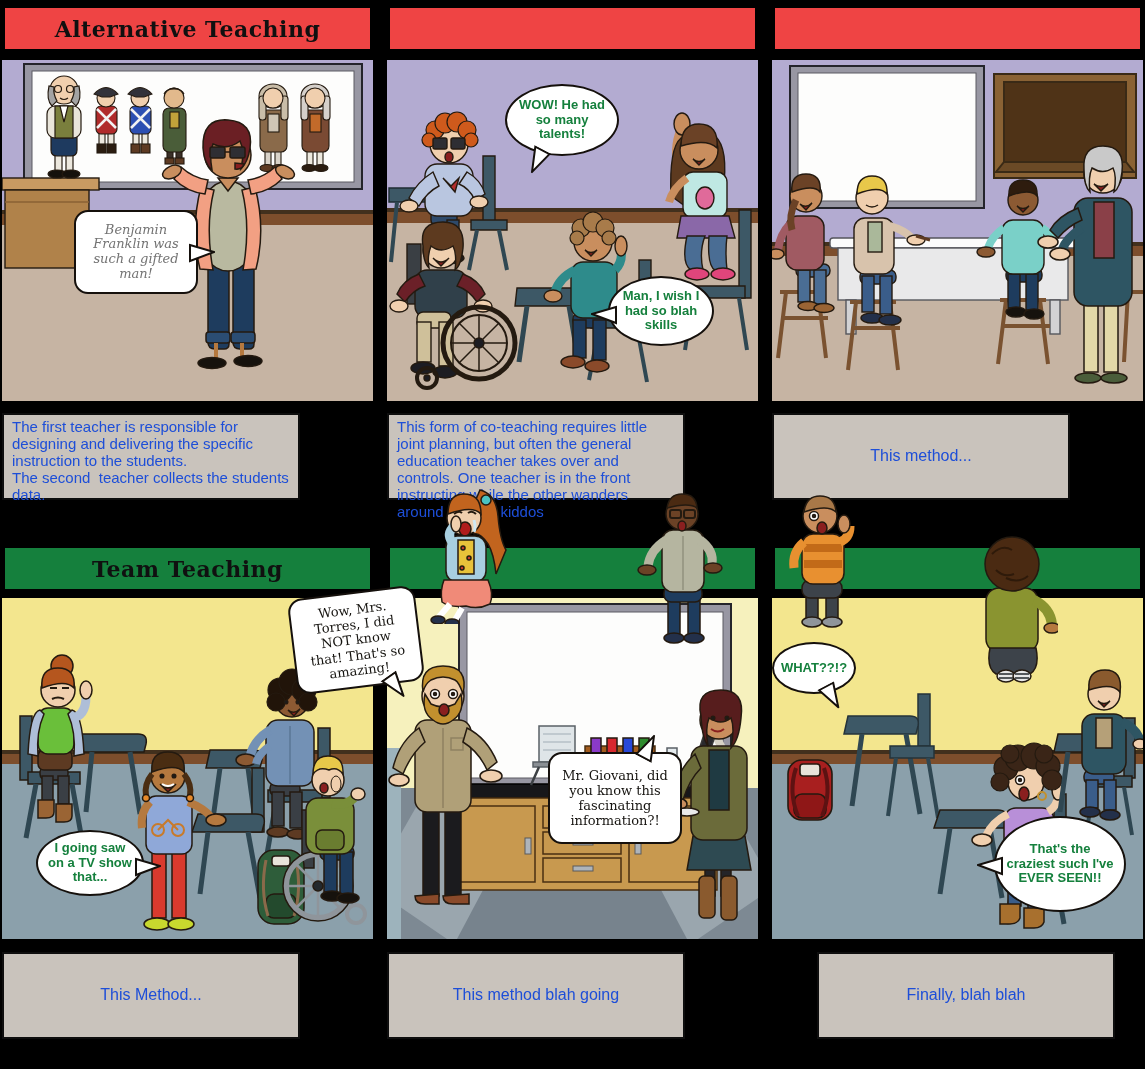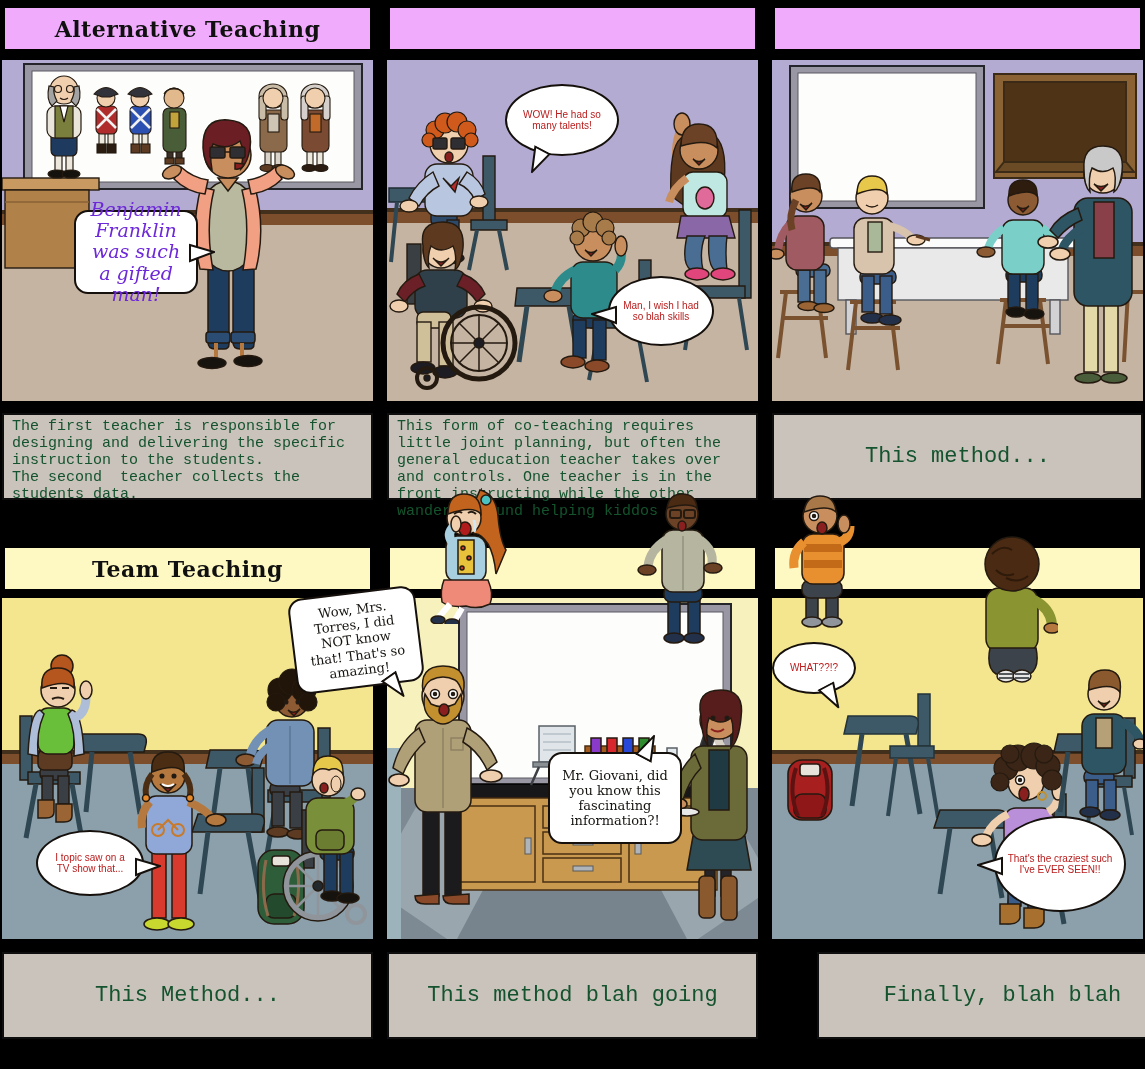"Alternative Teaching" .teal { background: #f0abfc -> #ef4444 }
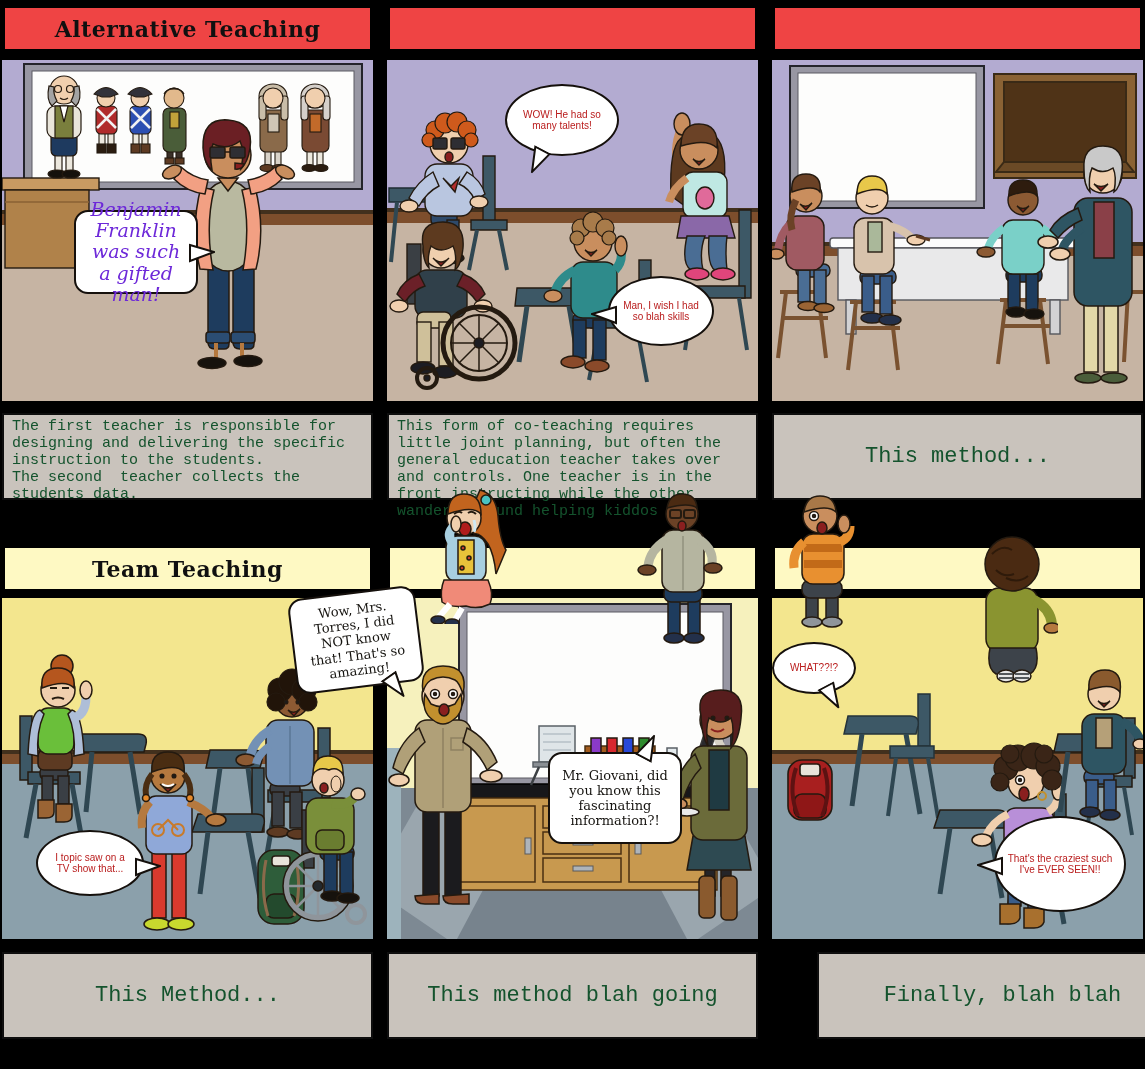"WOW! He had so many" .bold-sans { color: #b91c1c -> #15803d; font-size: 10px -> 13px; font-weight: 400 -> 700 }
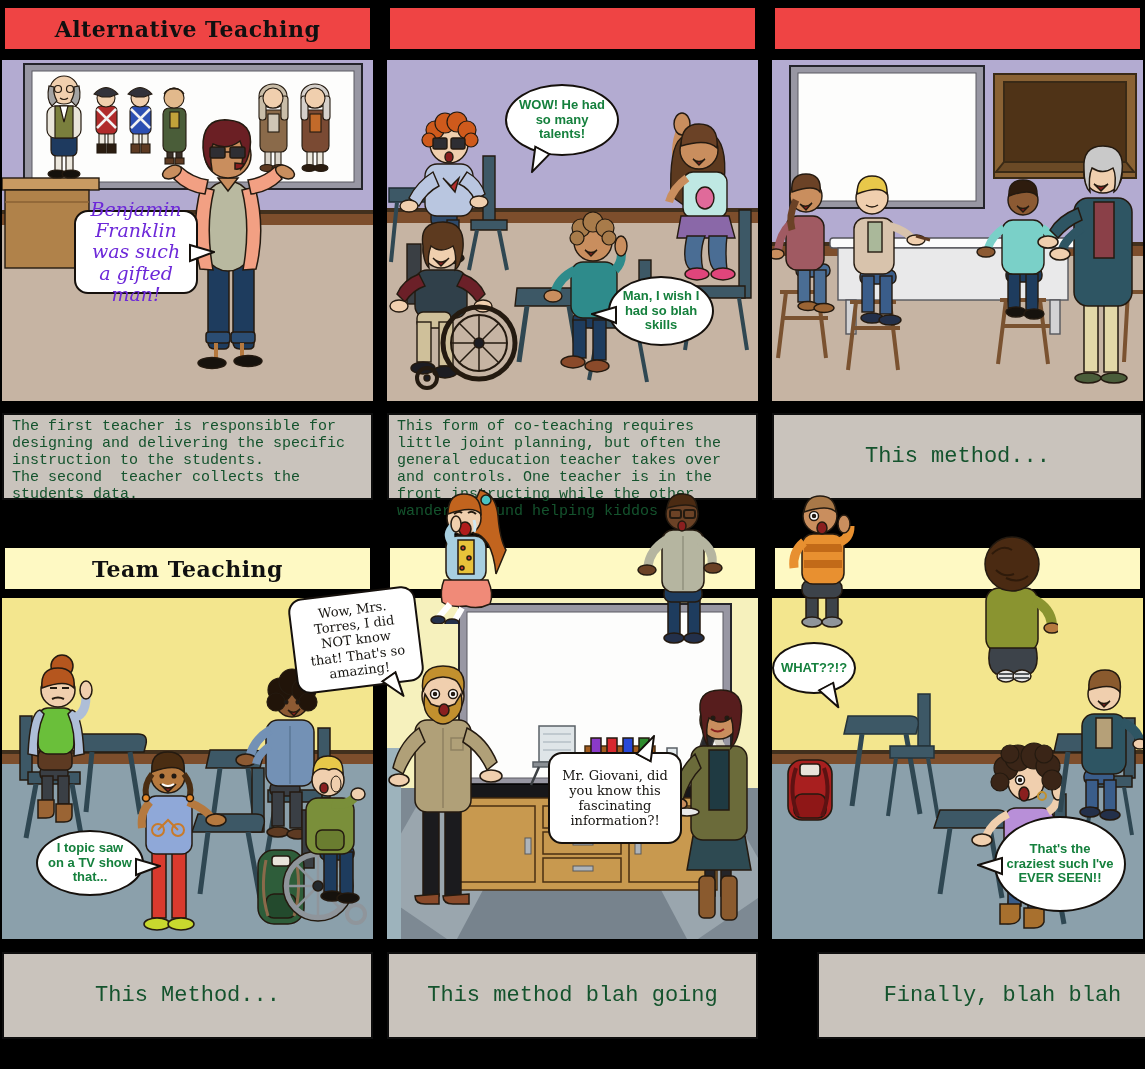"Benjamin Franklin was such a" .script { color: #6d28d9 -> #737373; font-size: 19px -> 13px }
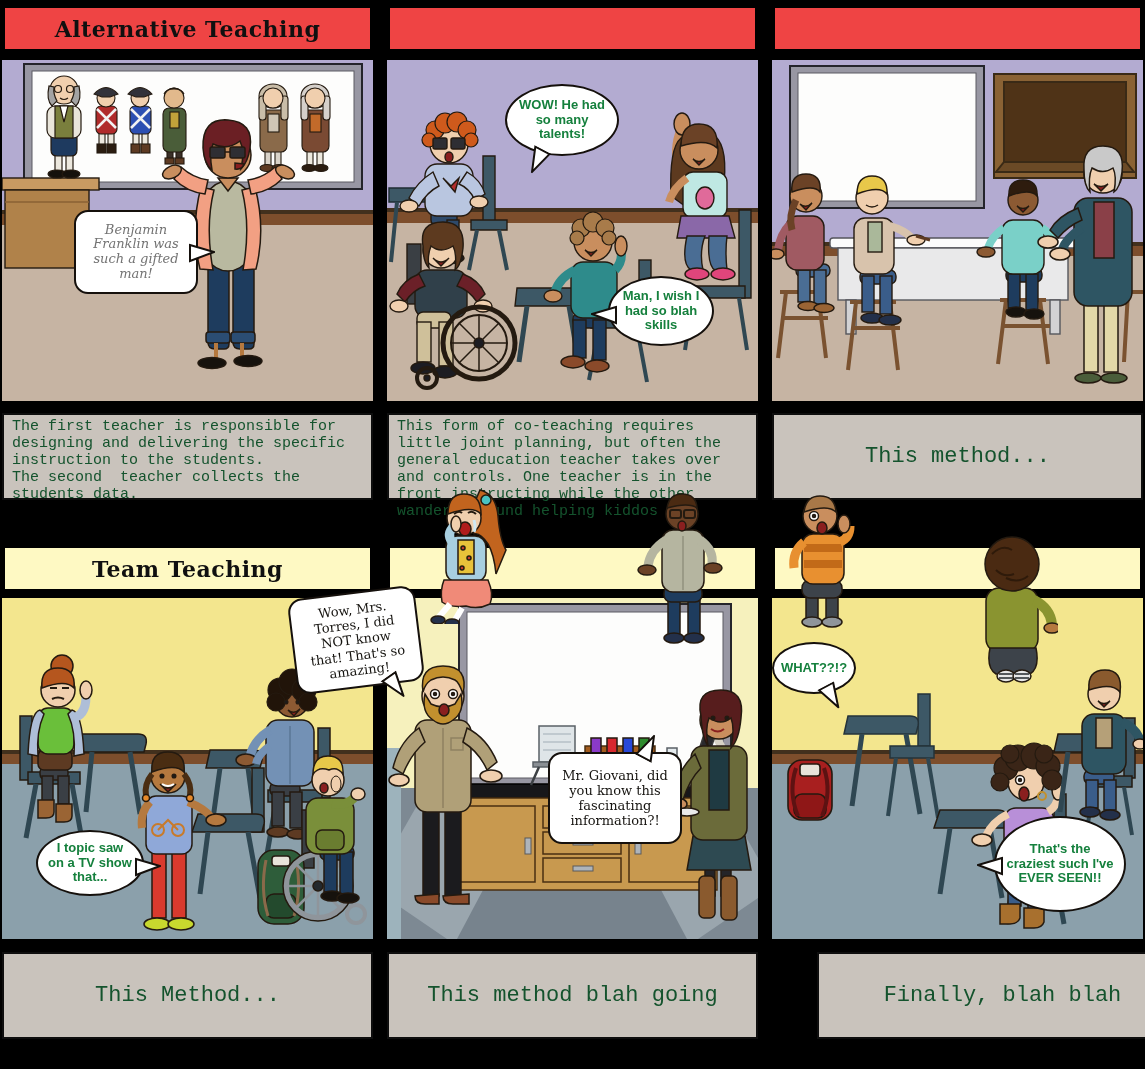"The first teacher is responsible" .desc { color: #14532d -> #1d4ed8; font-family: Liberation Mono, monospace -> Liberation Sans, sans-serif; width: 371px -> 298px }
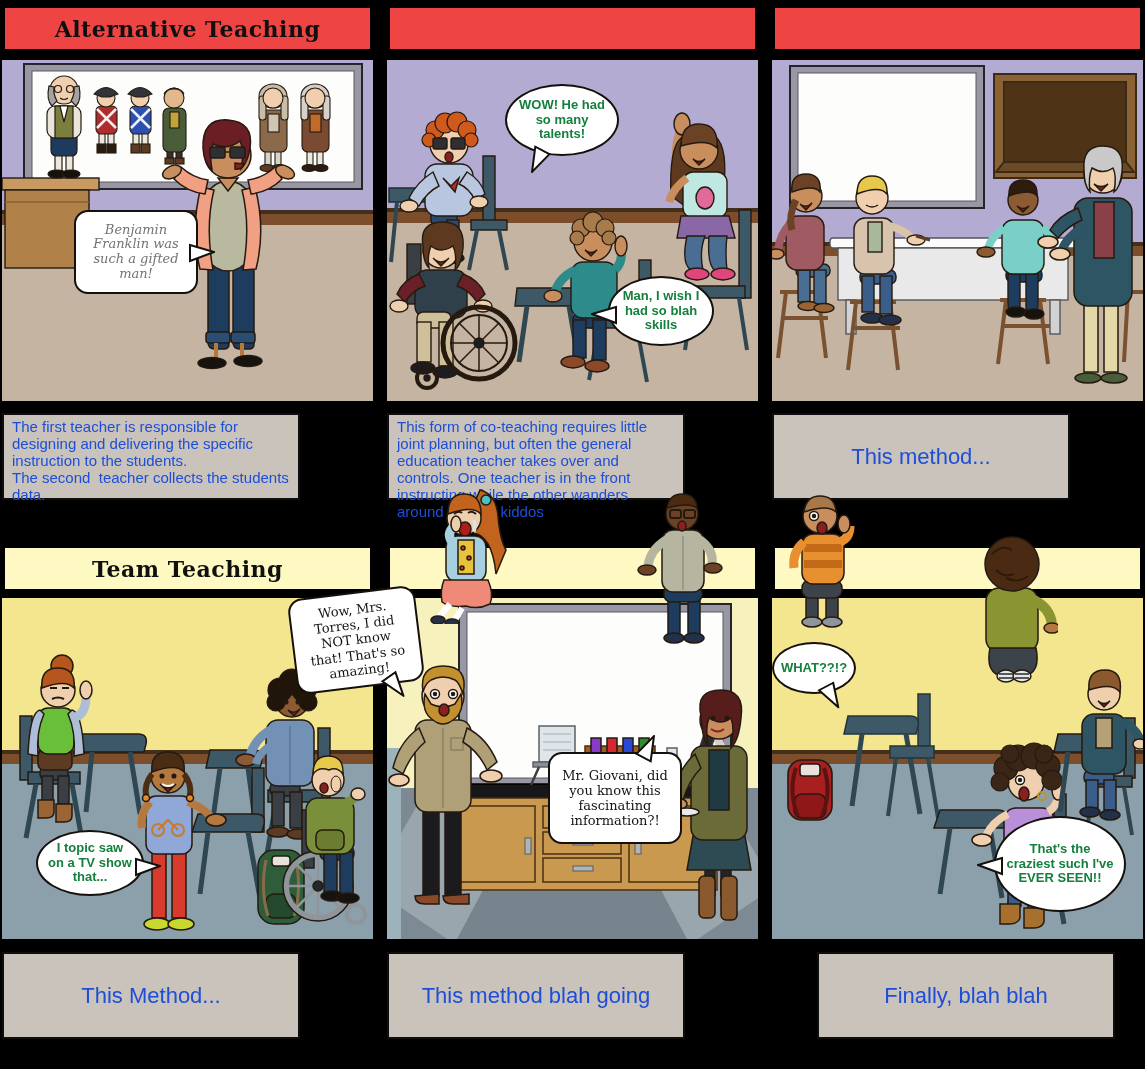"This method..." .desc.c { font-size: 22px -> 16px }
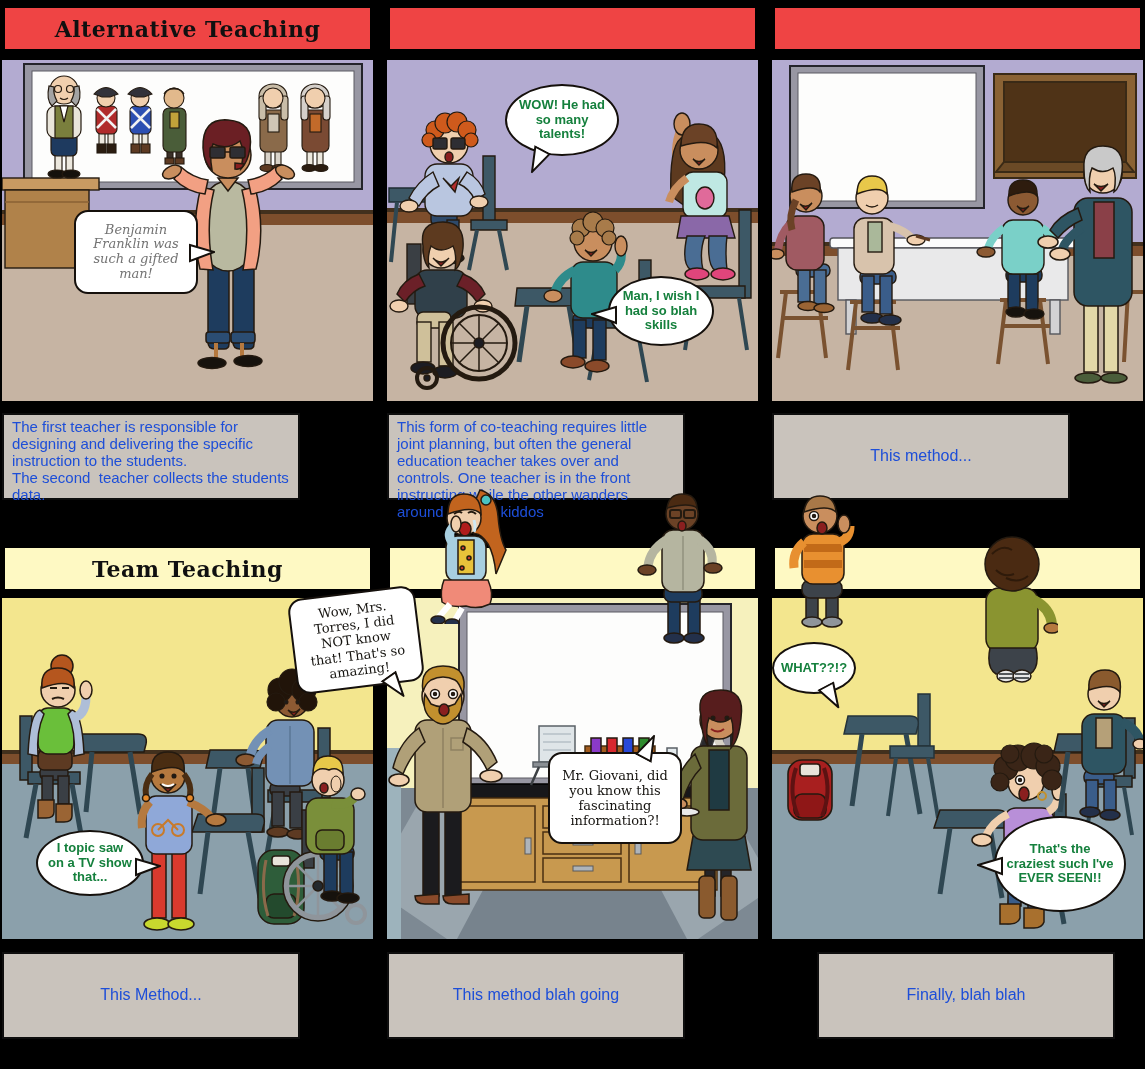"Team Teaching" .mint { background: #fef9c3 -> #15803d }
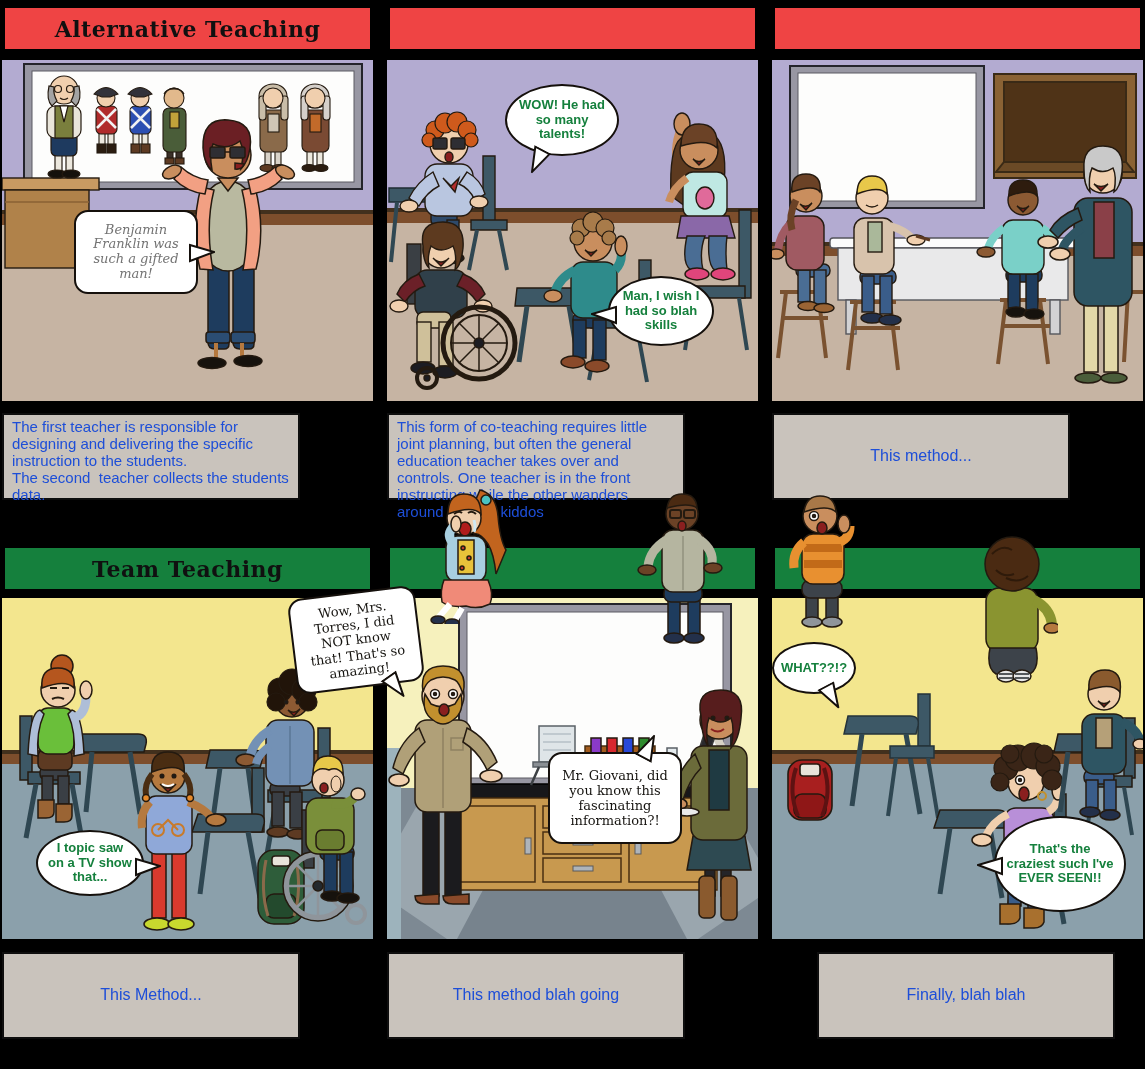"I topic saw on a" span { text: topic -> going }
